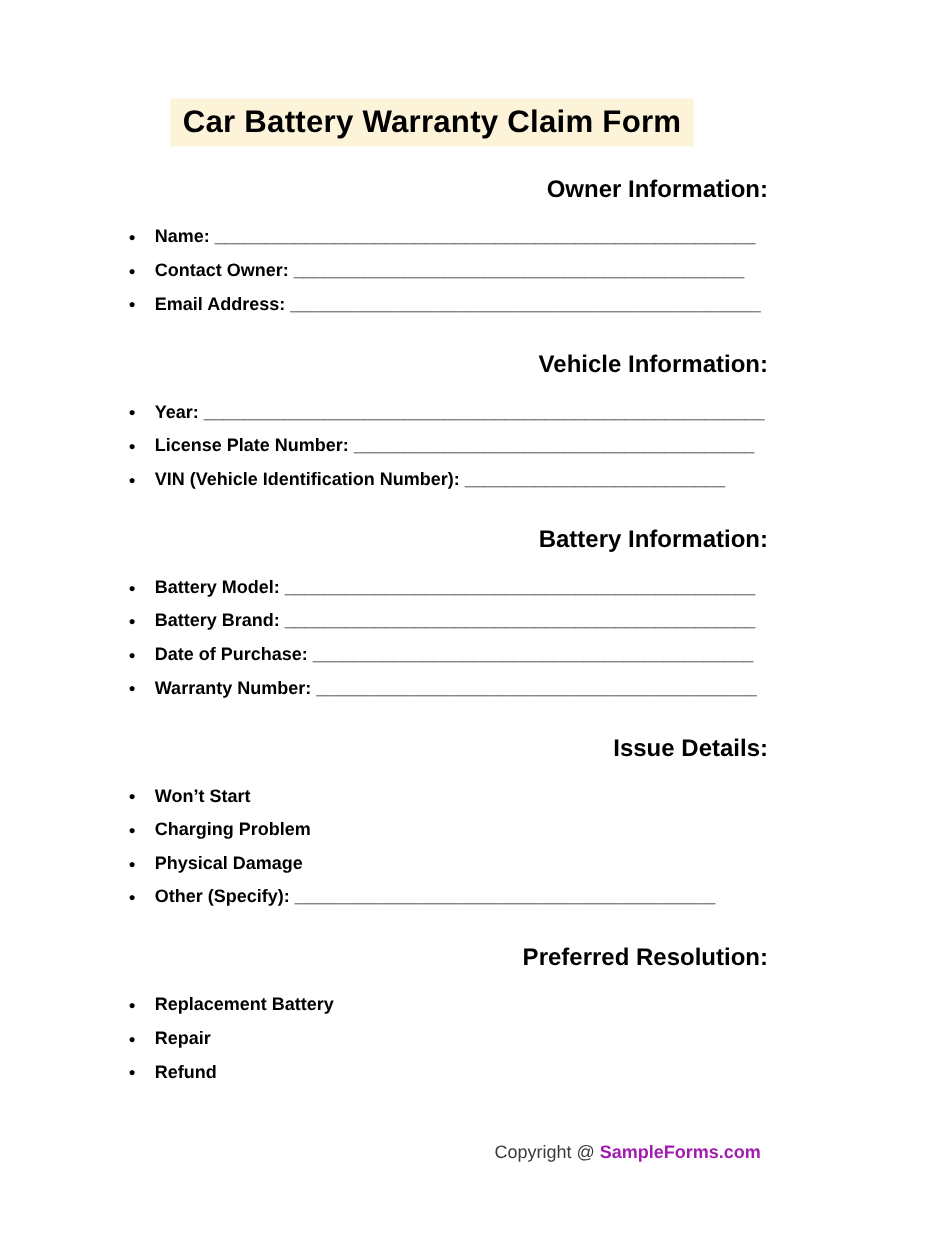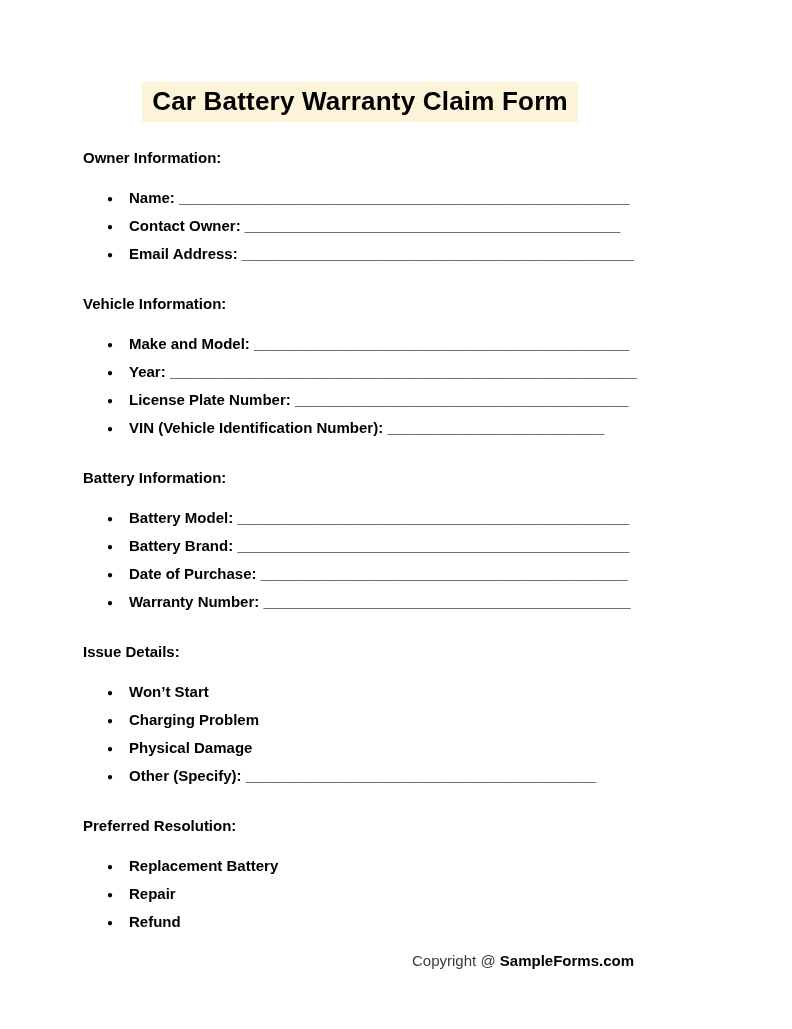"Owner Information:" .section-heading { font-size: 15px -> 20px; text-align: none -> right }
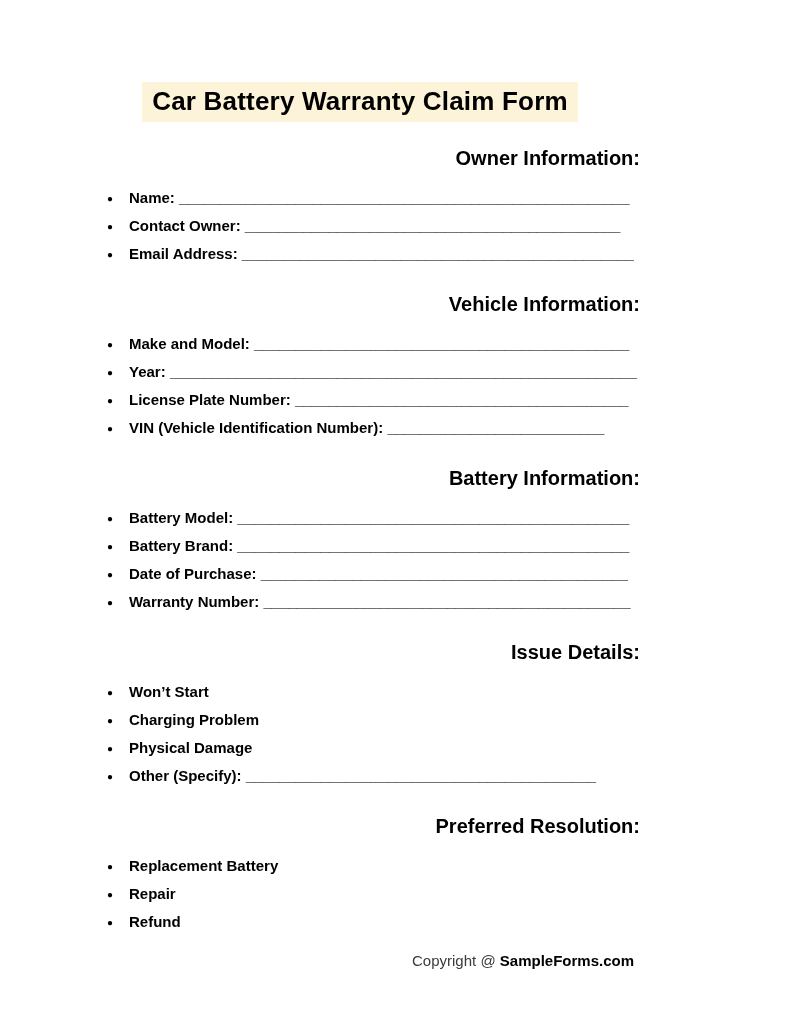"● Make and Model:" li.item { html: <li> <span>●</span><span>Make and Model:</span> <span>_____________________________________________</span> </li> -> none }
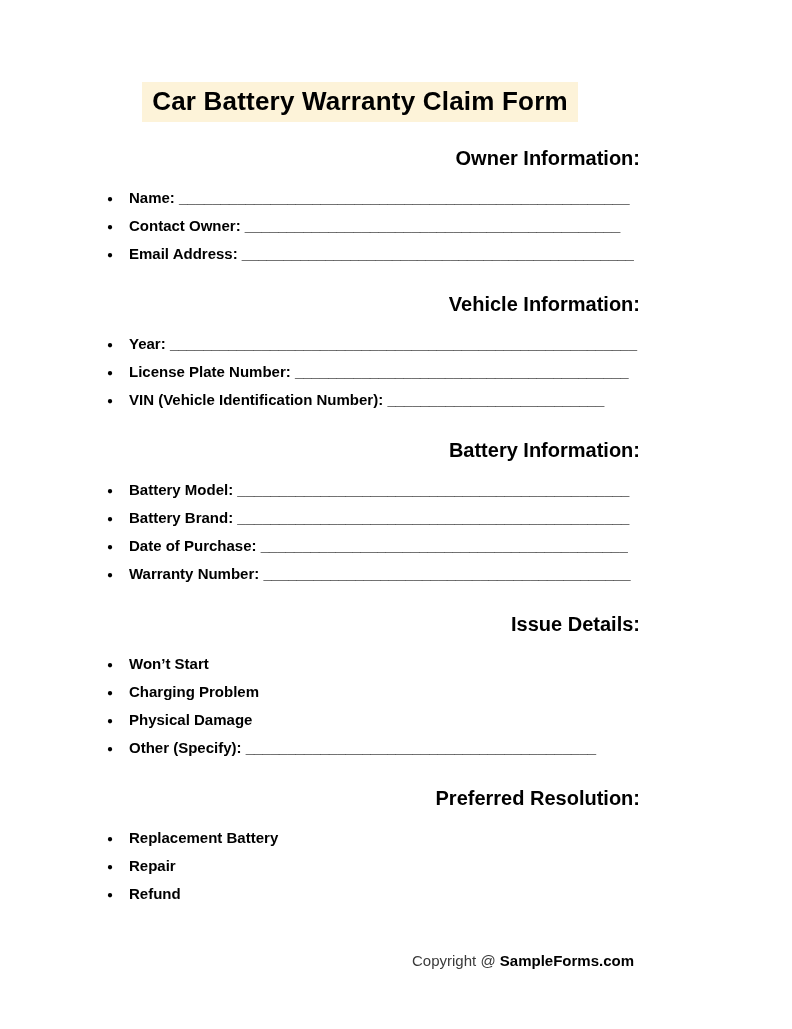"SampleForms.com" .brand-link { color: #000000 -> #a21caf }
